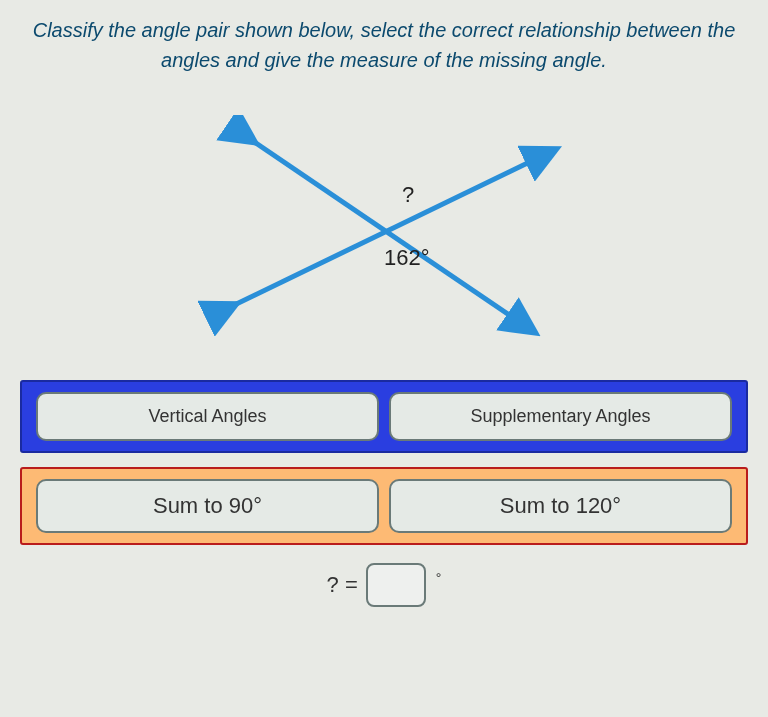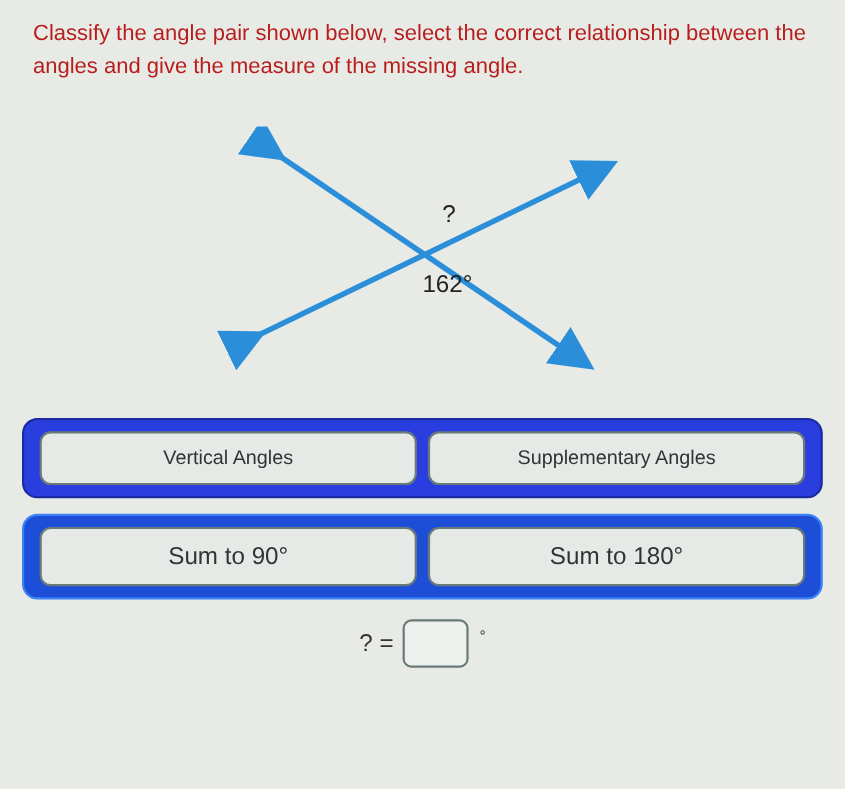"Classify the angle pair shown" .instructions { color: #b91c1c -> #0c4a6e; font-style: none -> italic; text-align: none -> center }
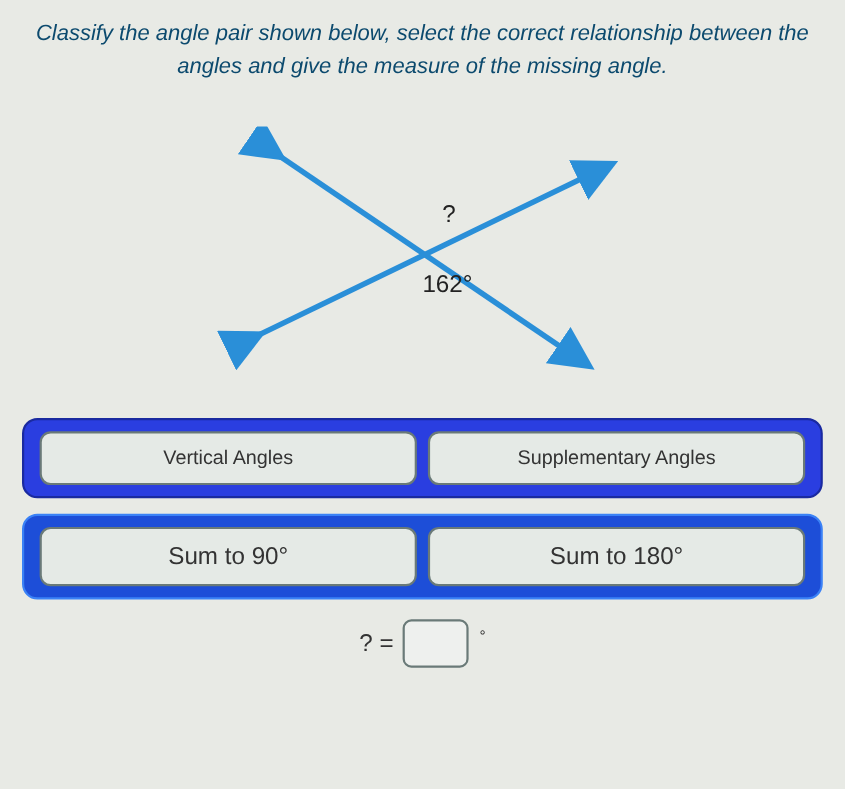"Vertical Angles" .option-group { border-radius: 14px -> 3px }
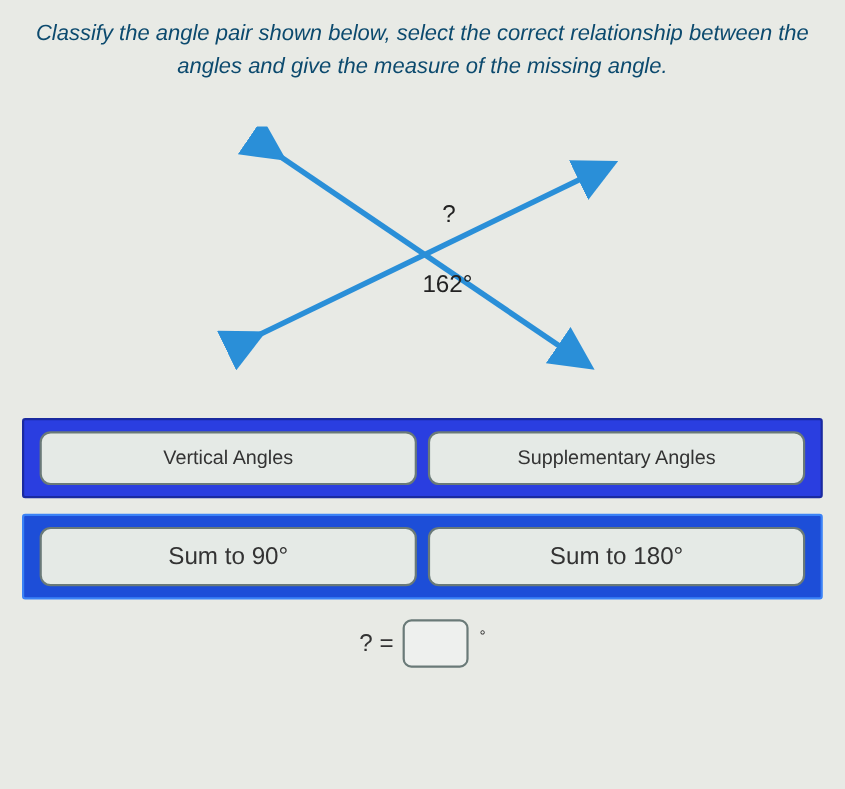"Sum to 90°" .group-purple { background: #1d4ed8 -> #fdba74; border: 2px solid #3b82f6 -> 2px solid #b91c1c }
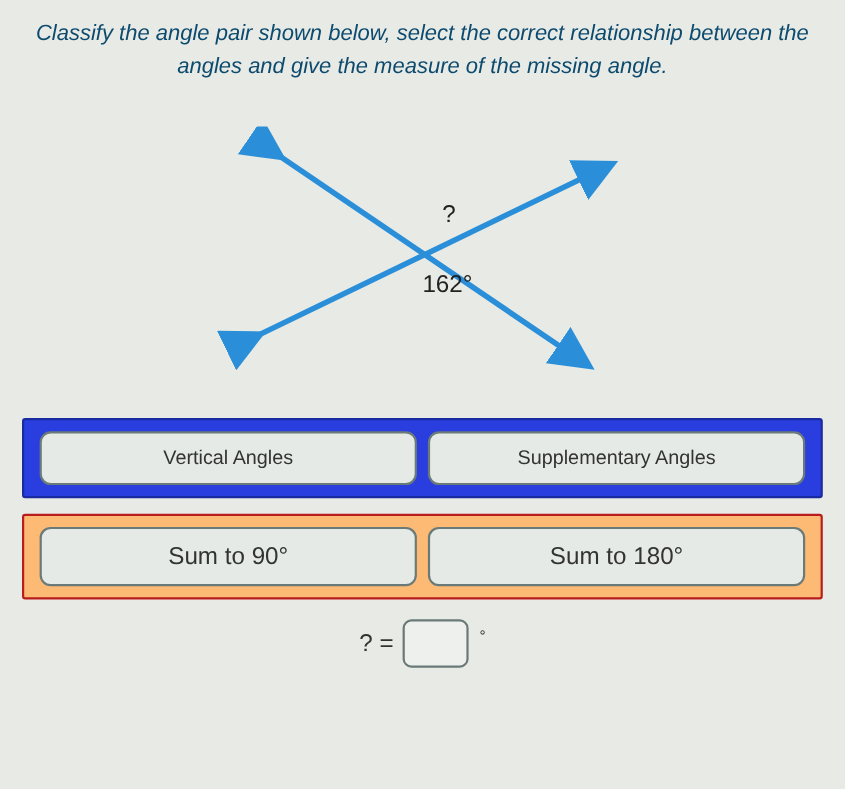"Sum to 180°" div.option-btn { text: 180 -> 120 }
